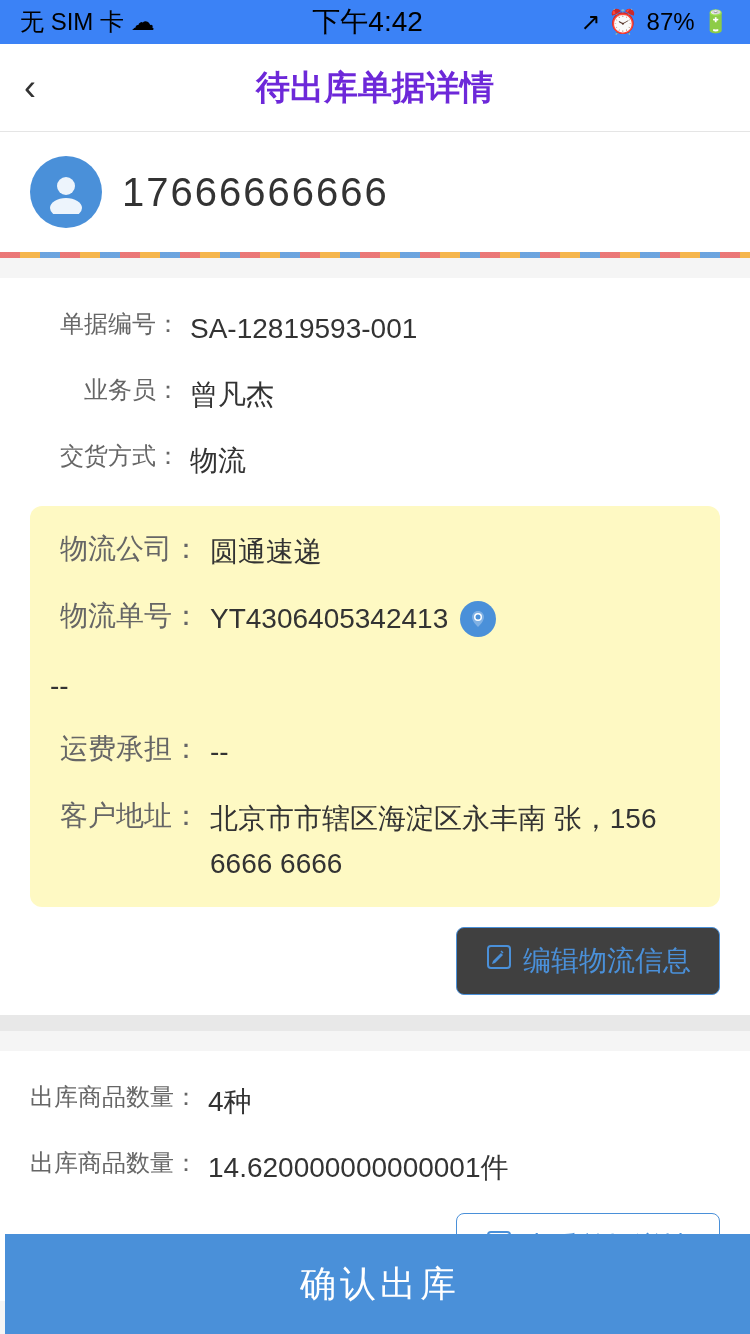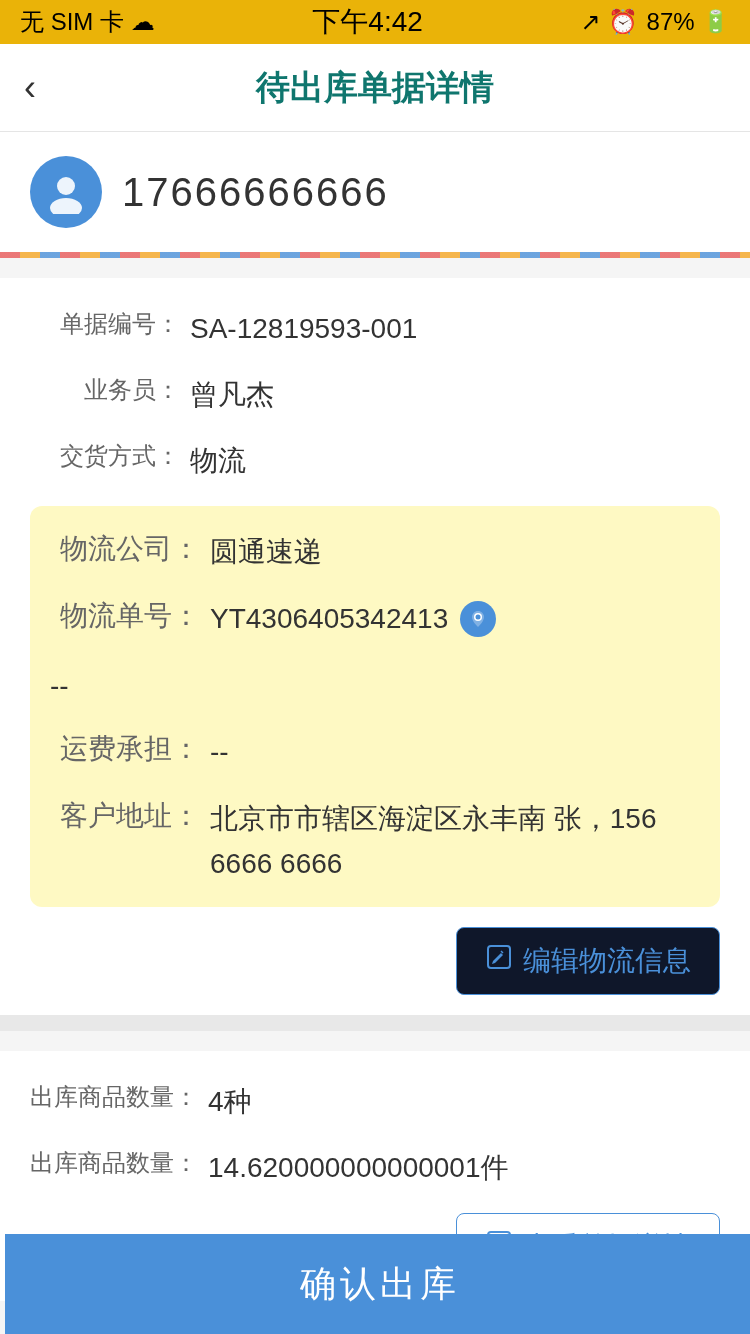"无 SIM 卡 ☁" .status-bar { background: #eab308 -> #3b82f6 }
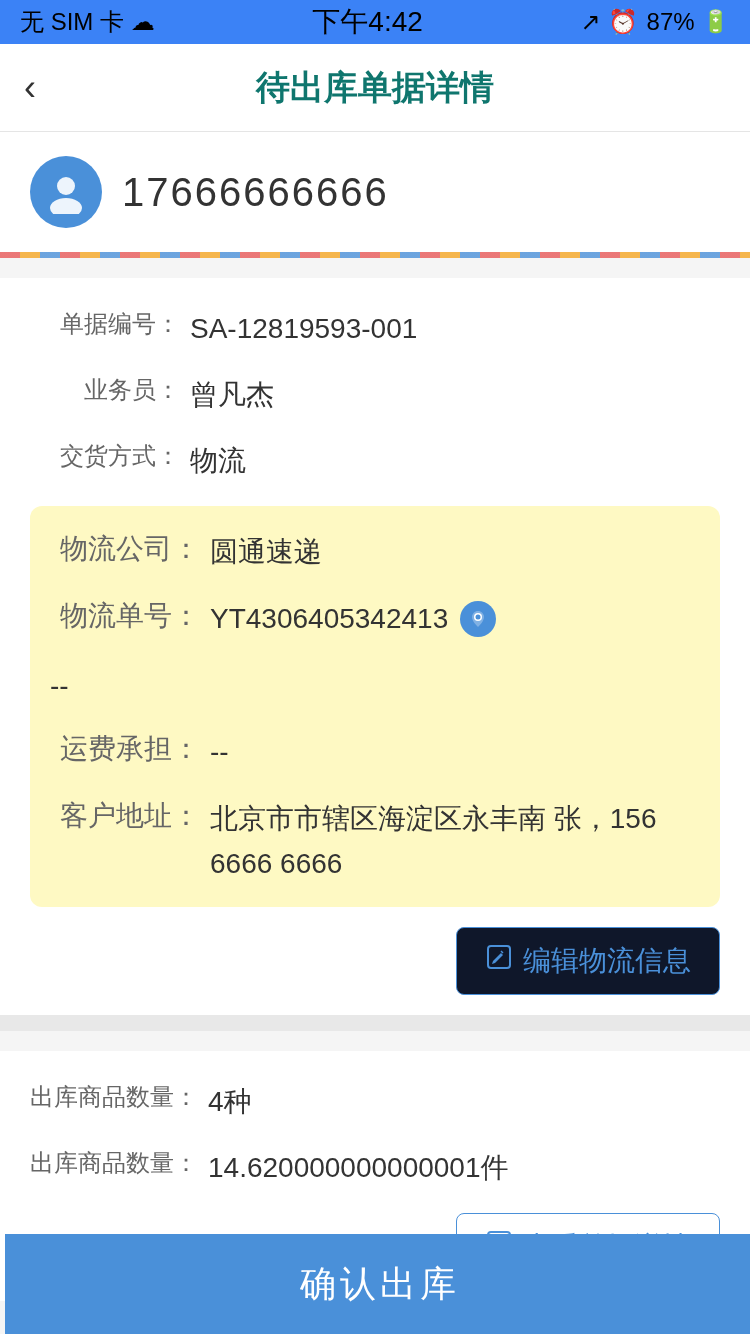"待出库单据详情" .nav-title { color: #0f766e -> #6d28d9 }
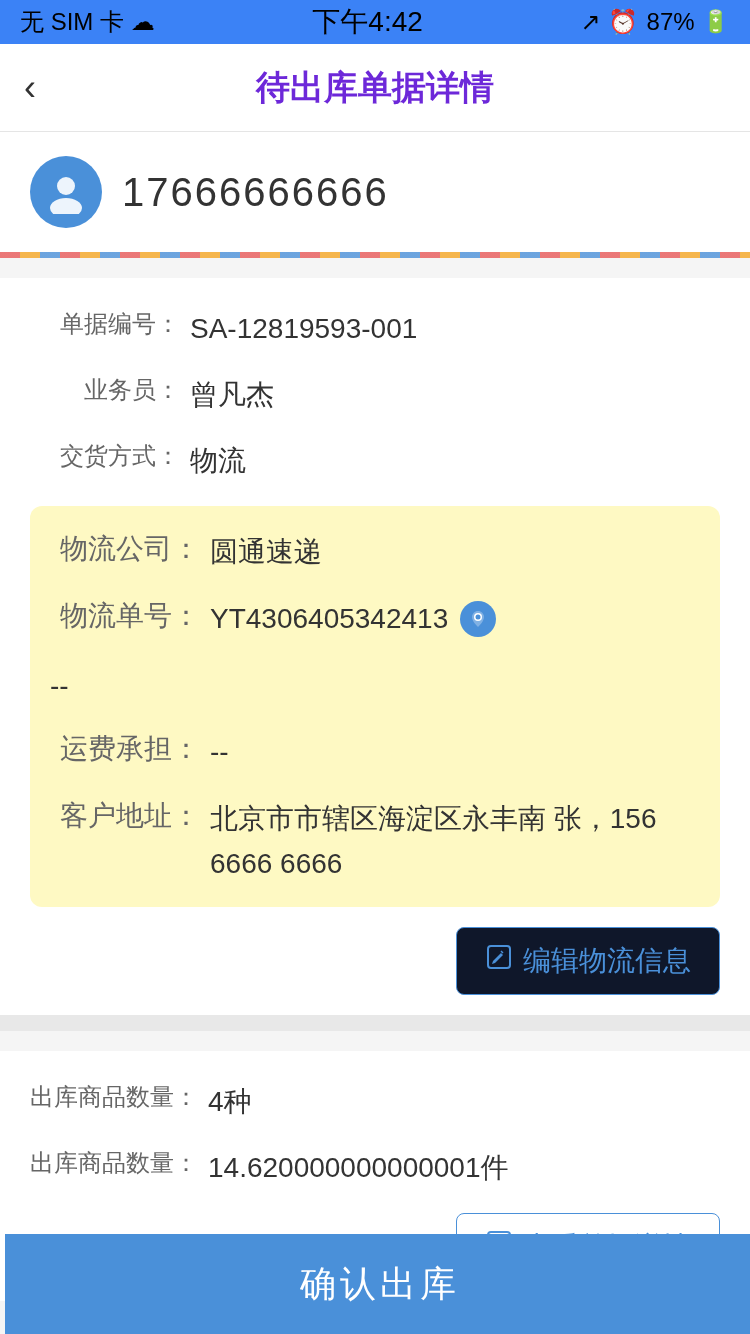"编辑物流信息" .edit-btn { background: #0f172a -> #404040 }
